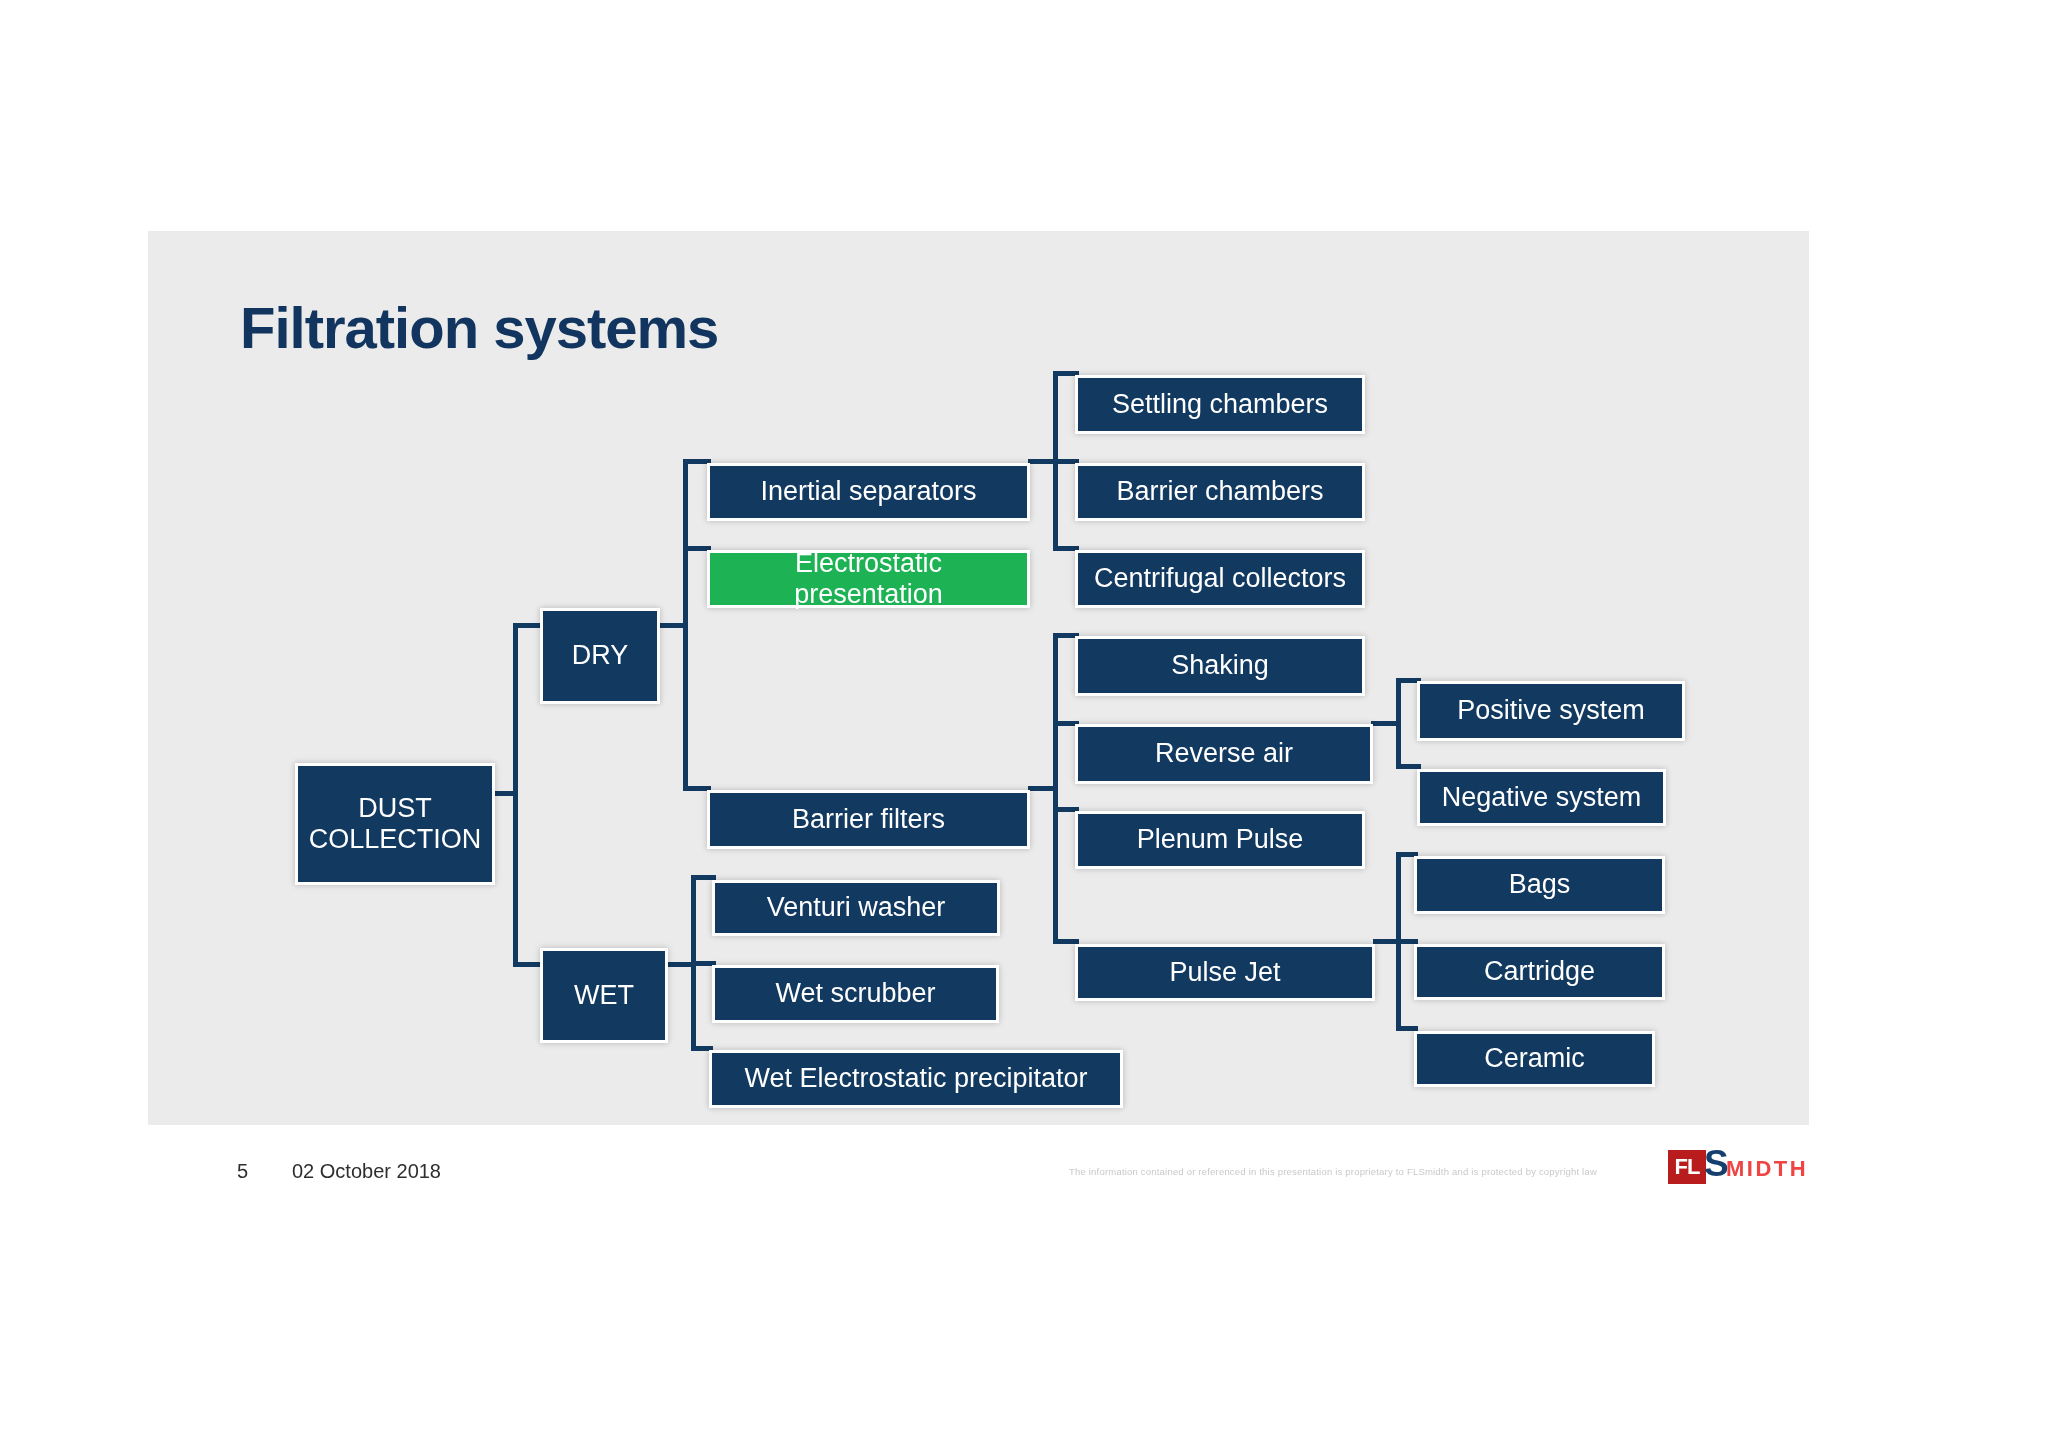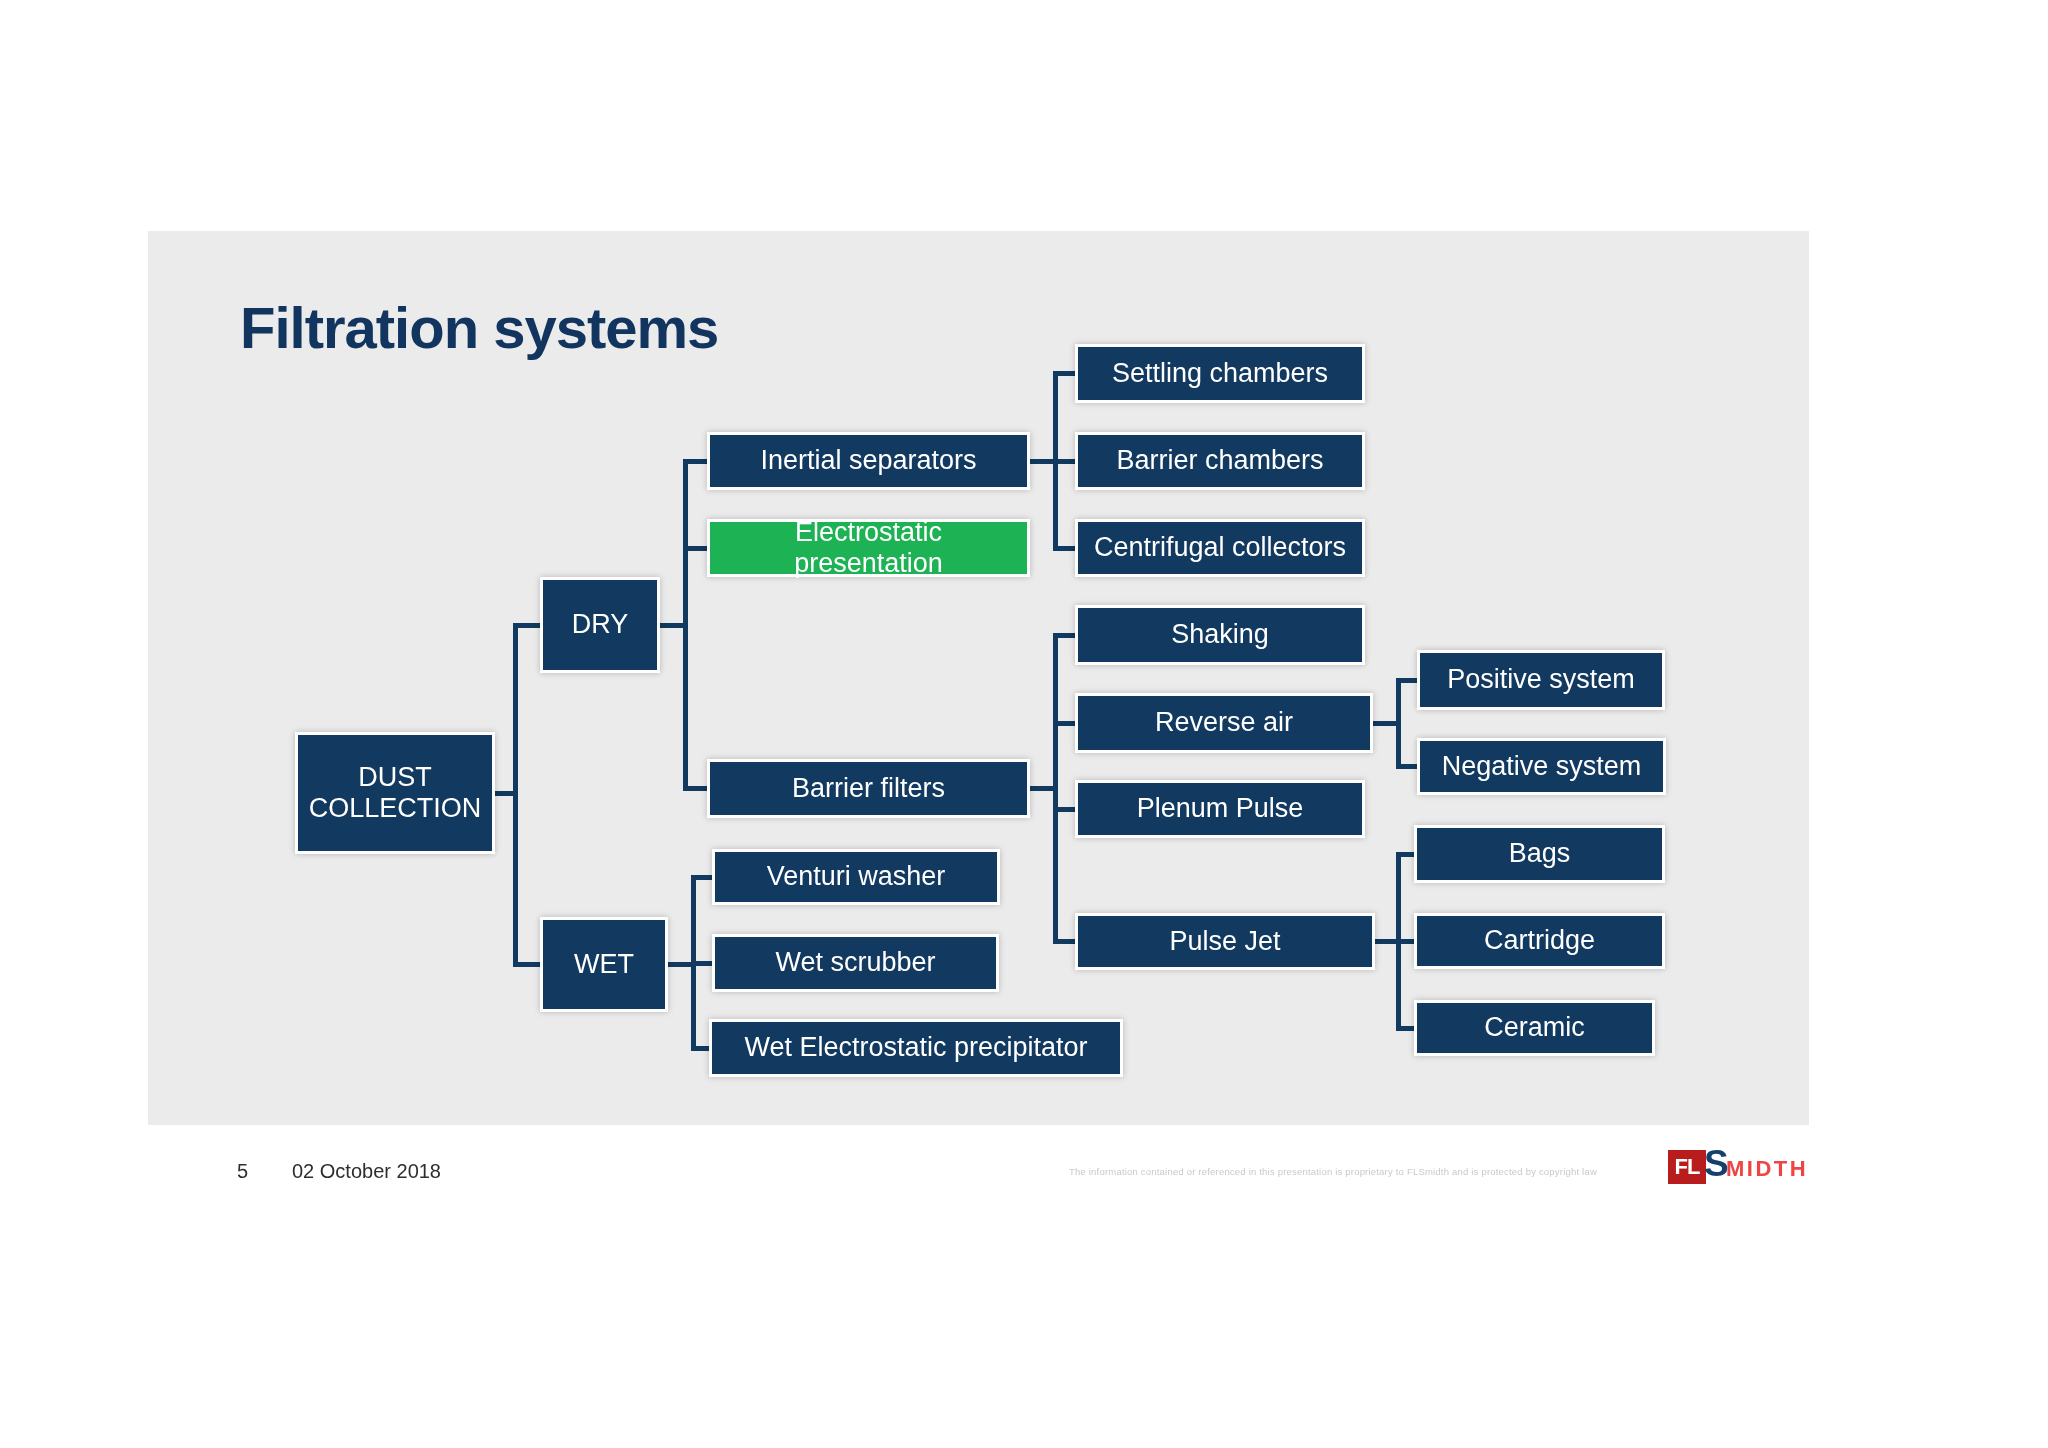"Settling chambers" .node { margin-top: none -> 31px }
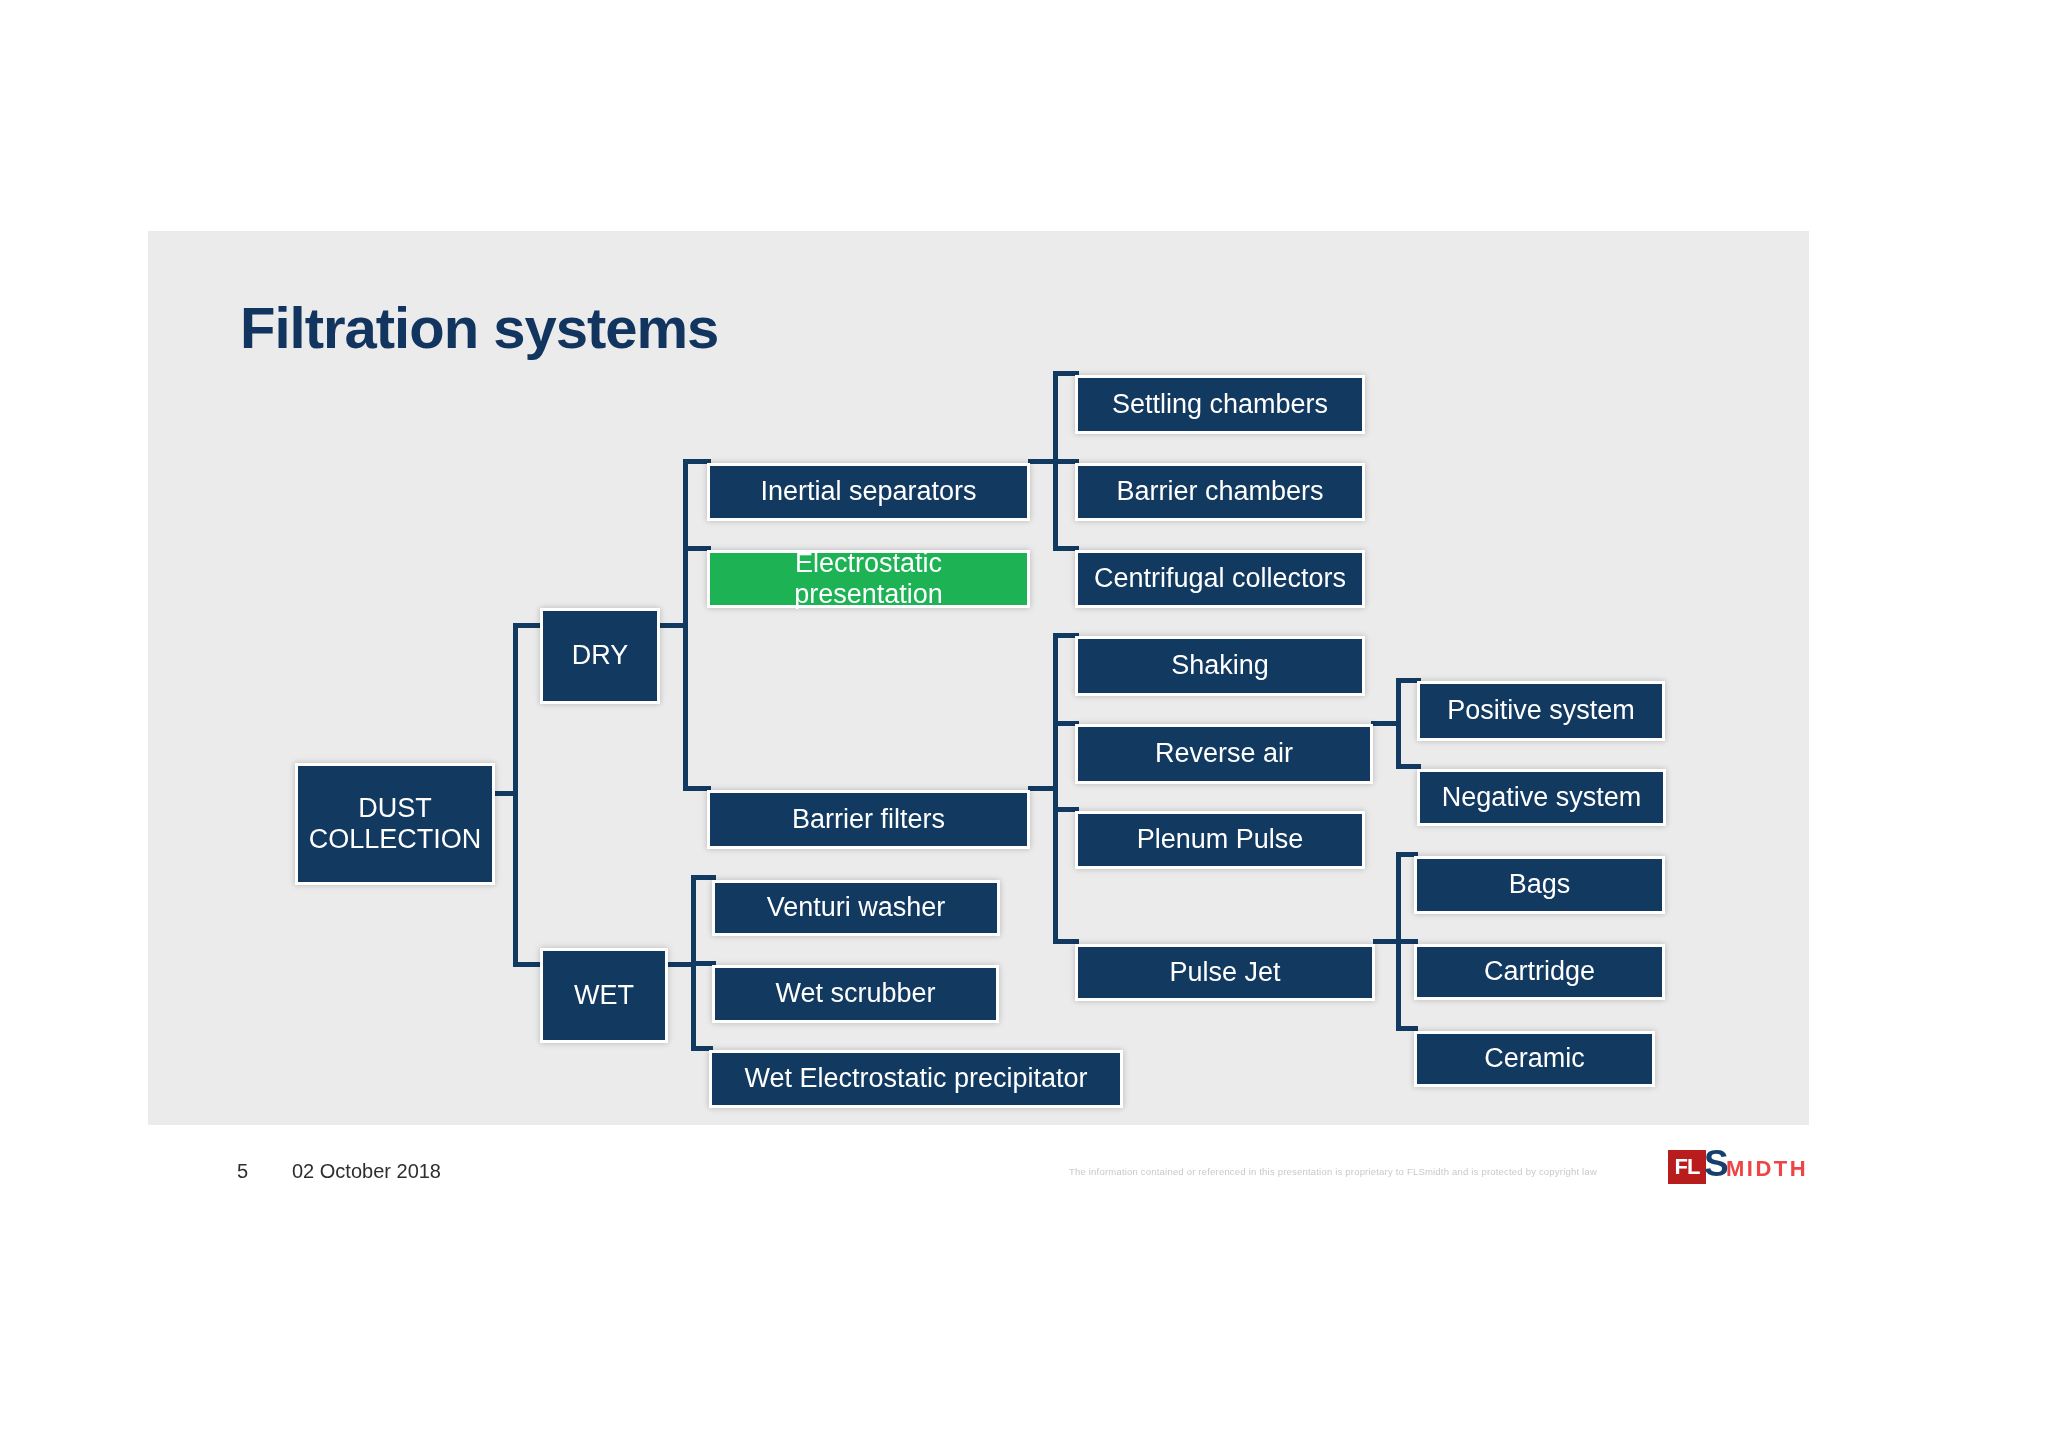"Positive system" div.node { width: 248px -> 268px }
